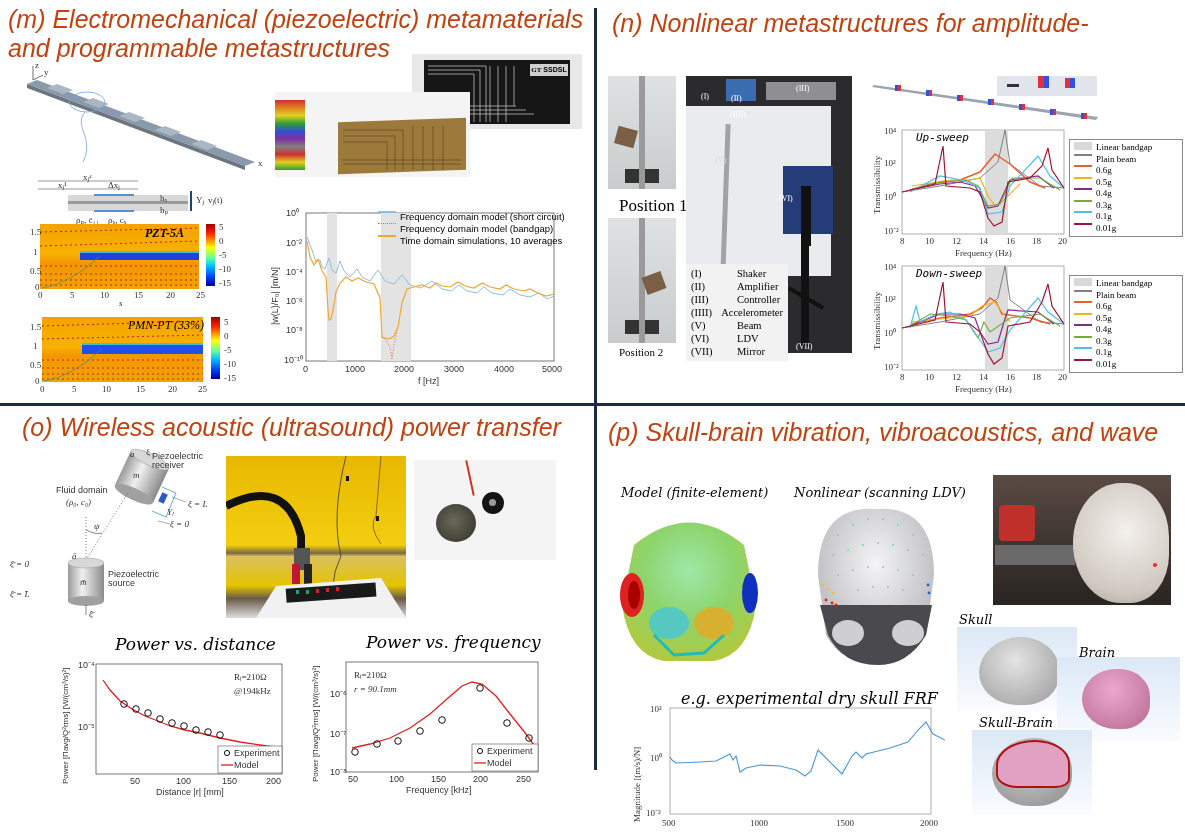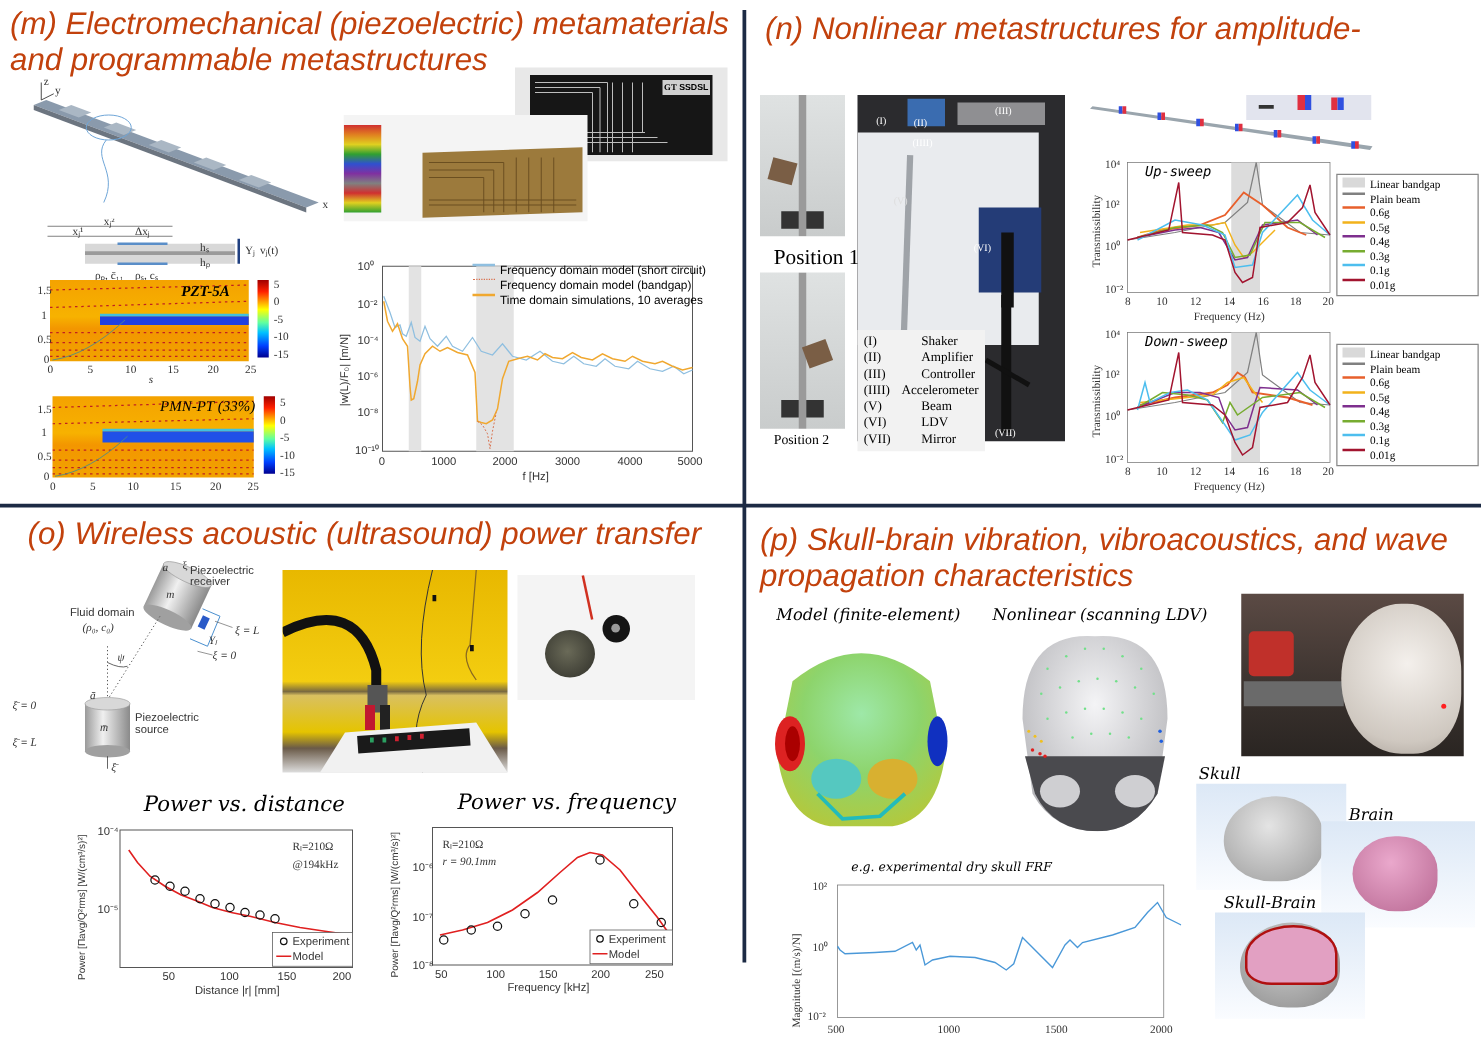"propagation characteristics" div { html: <div>propagation characteristics</div> -> none }
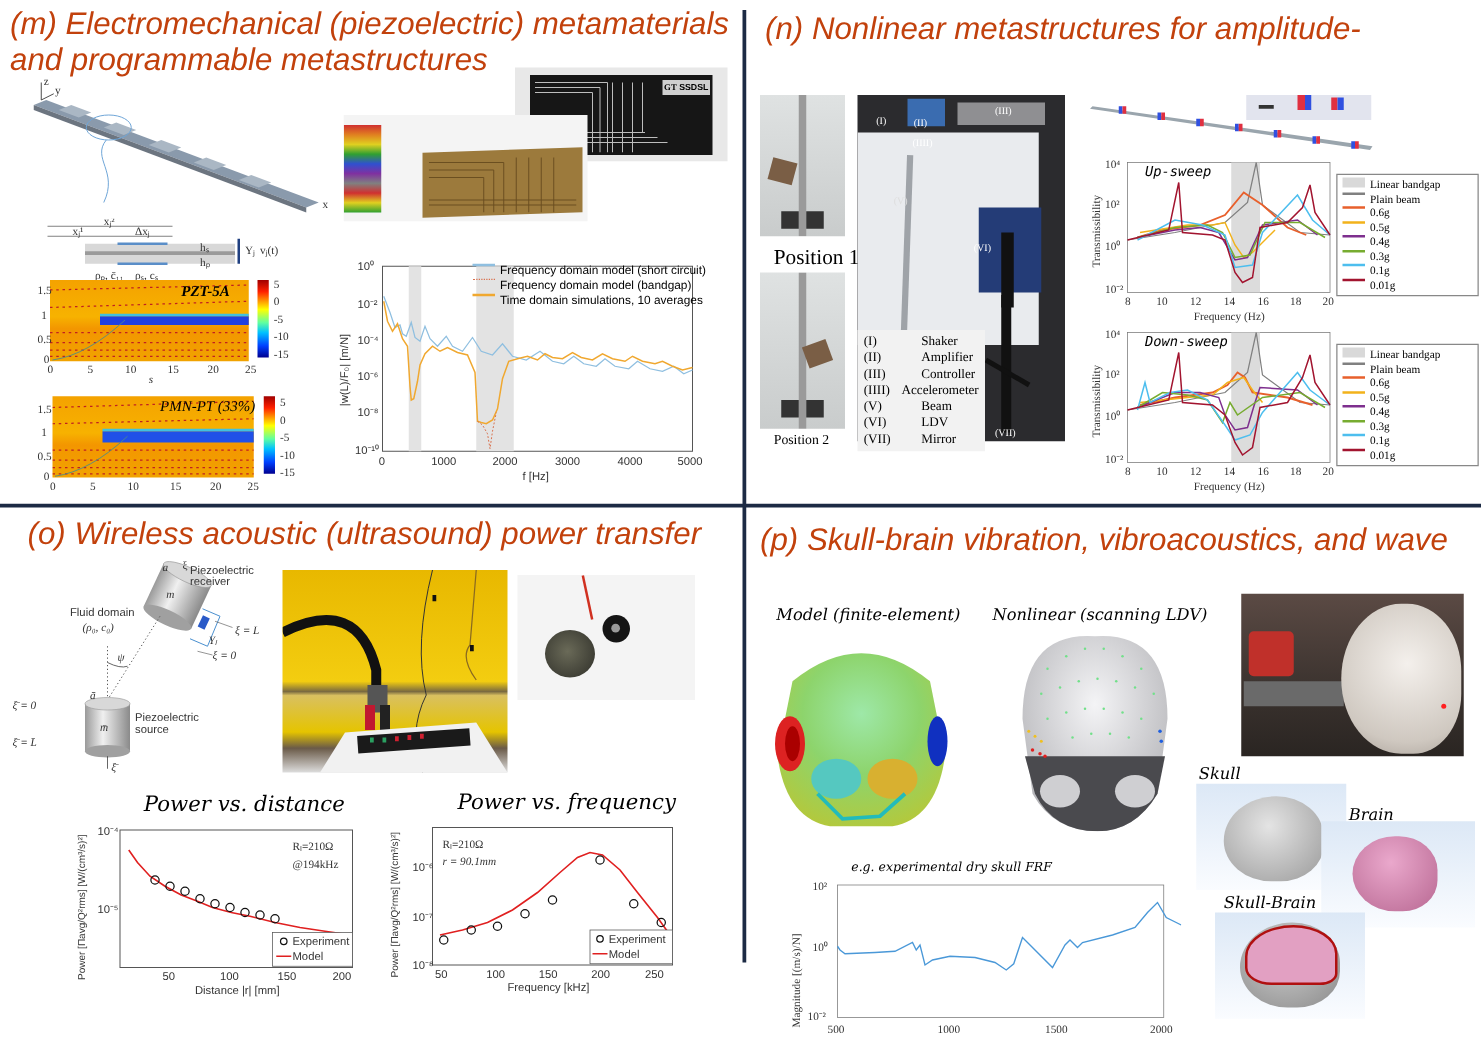"e.g. experimental dry skull FRF" div.cap { font-size: 10px -> 16px }
